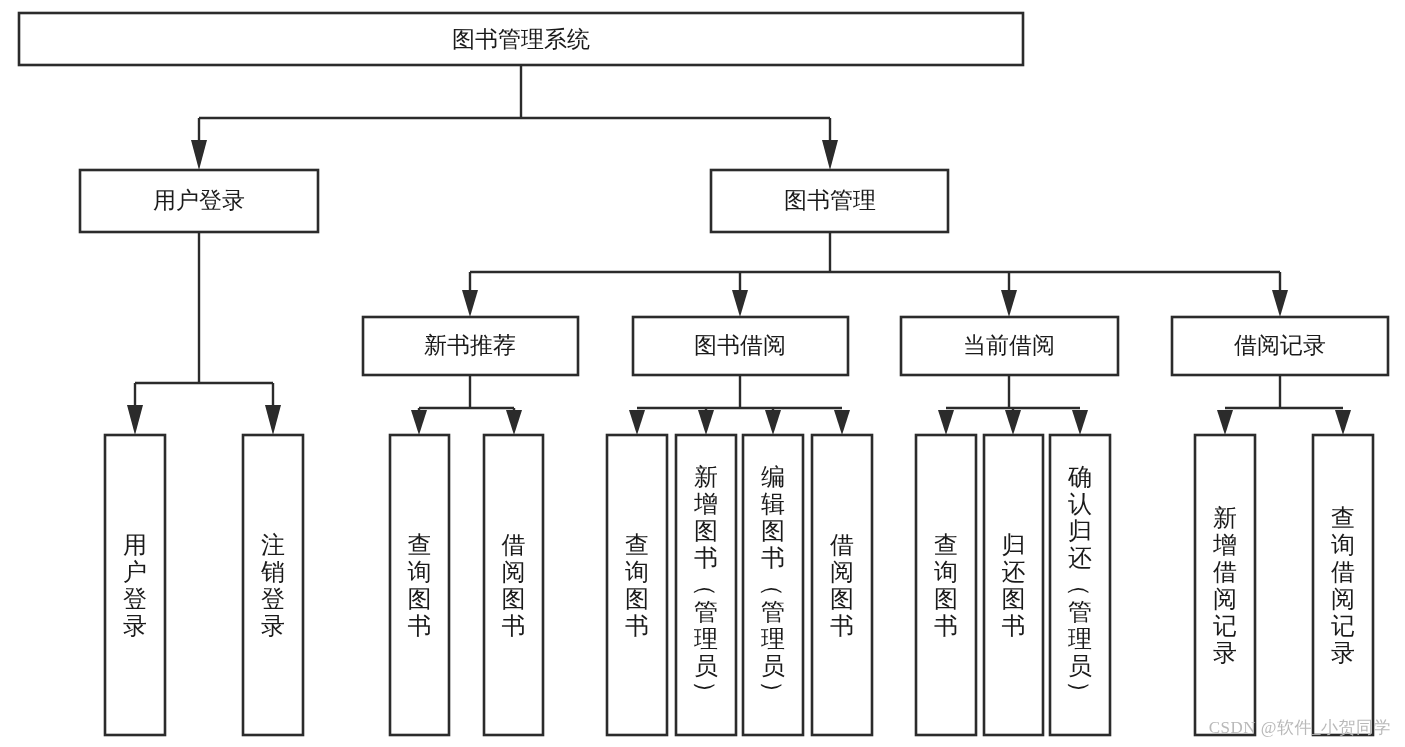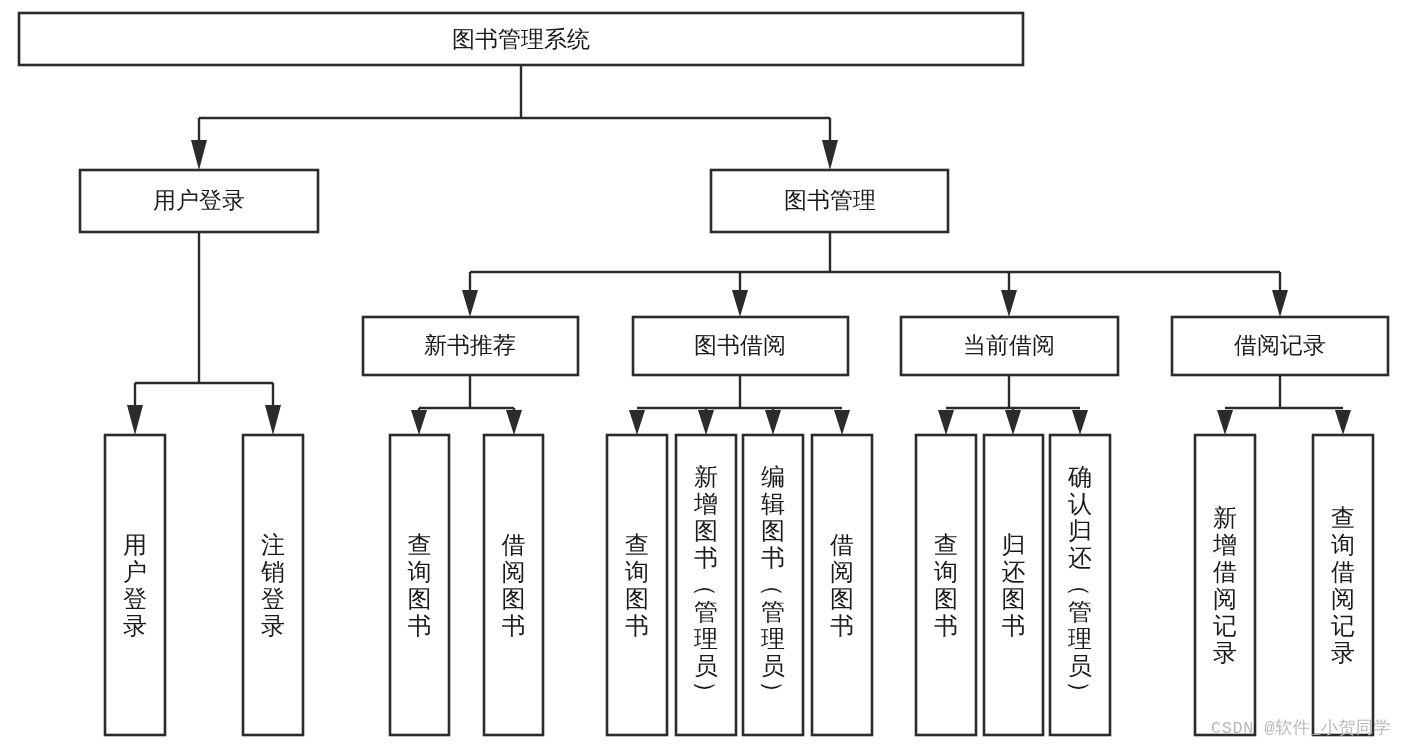"CSDN @软件_小贺同学" .watermark { font-family: Liberation Mono, monospace -> Liberation Serif, serif }
